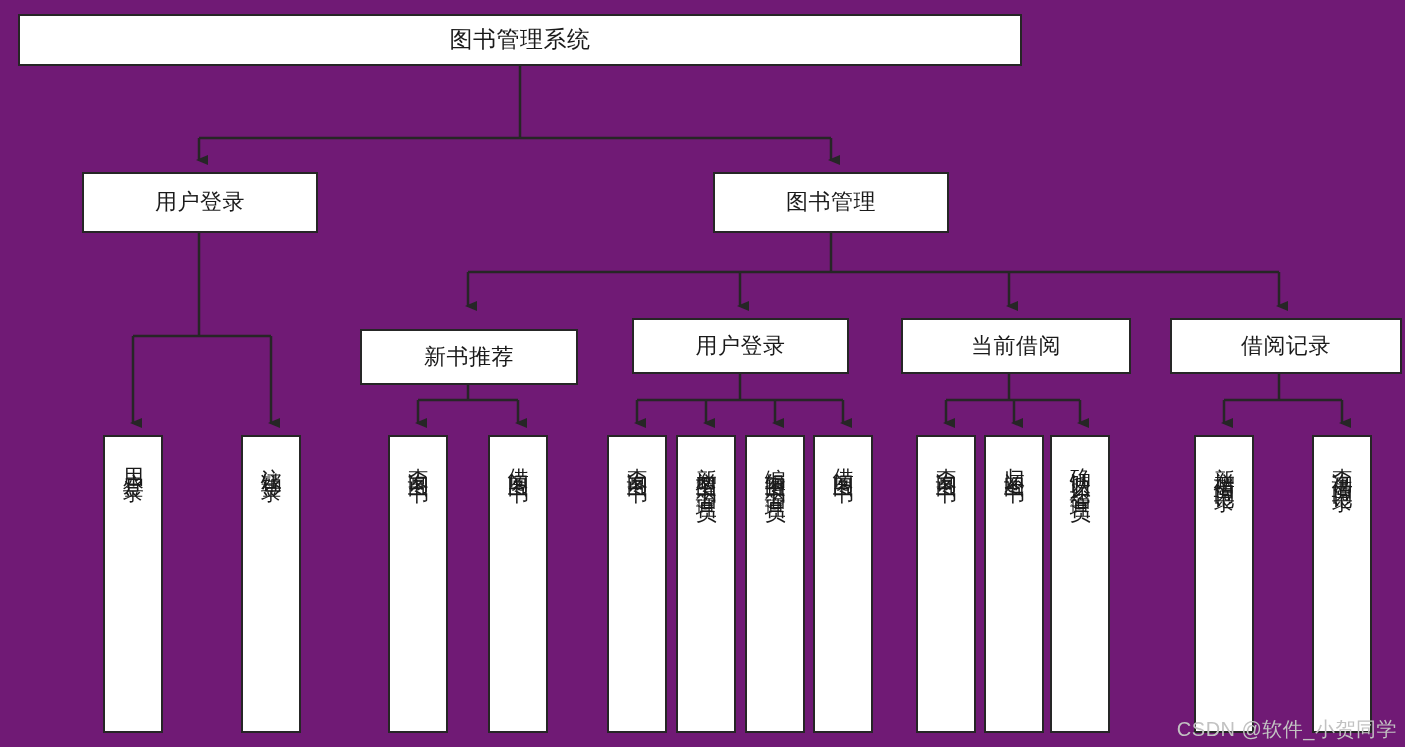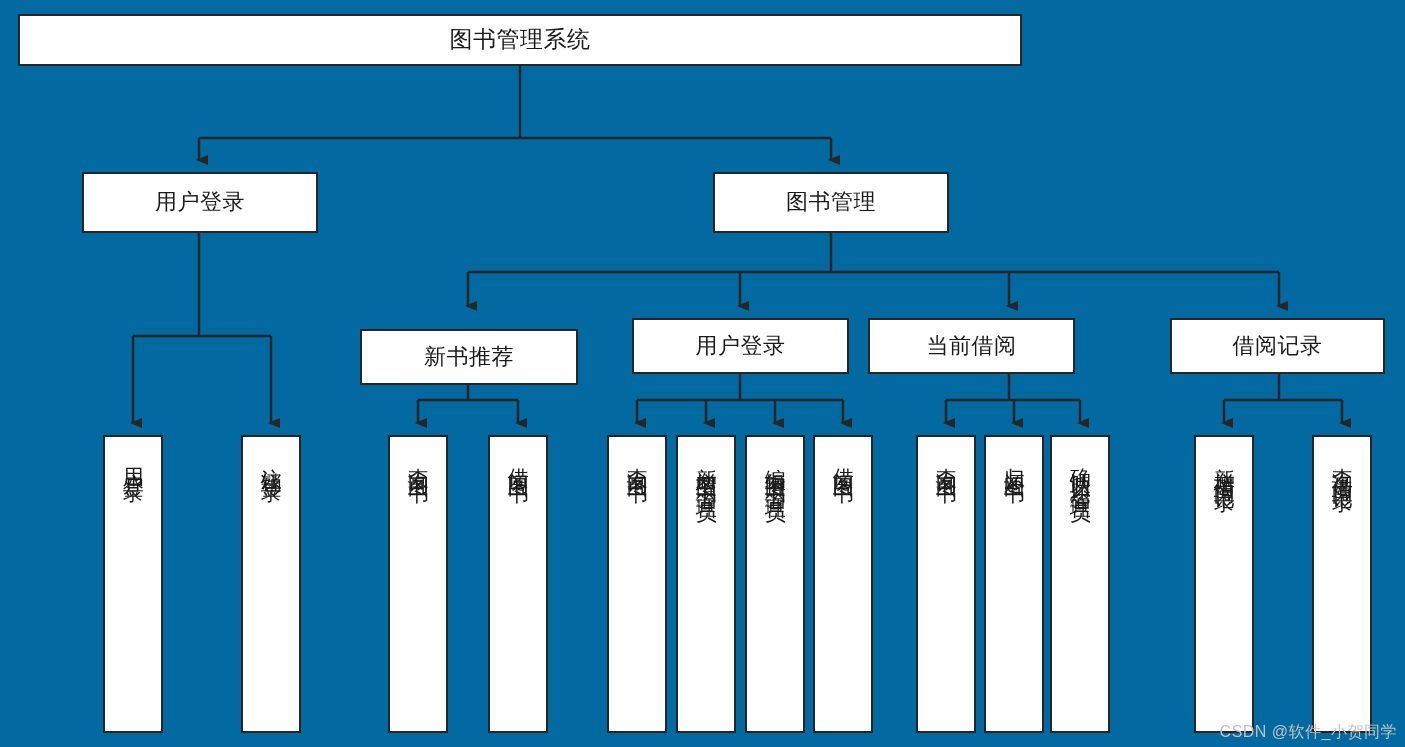"图书管理系统" #canvas { background: #0369a1 -> #701a75 }
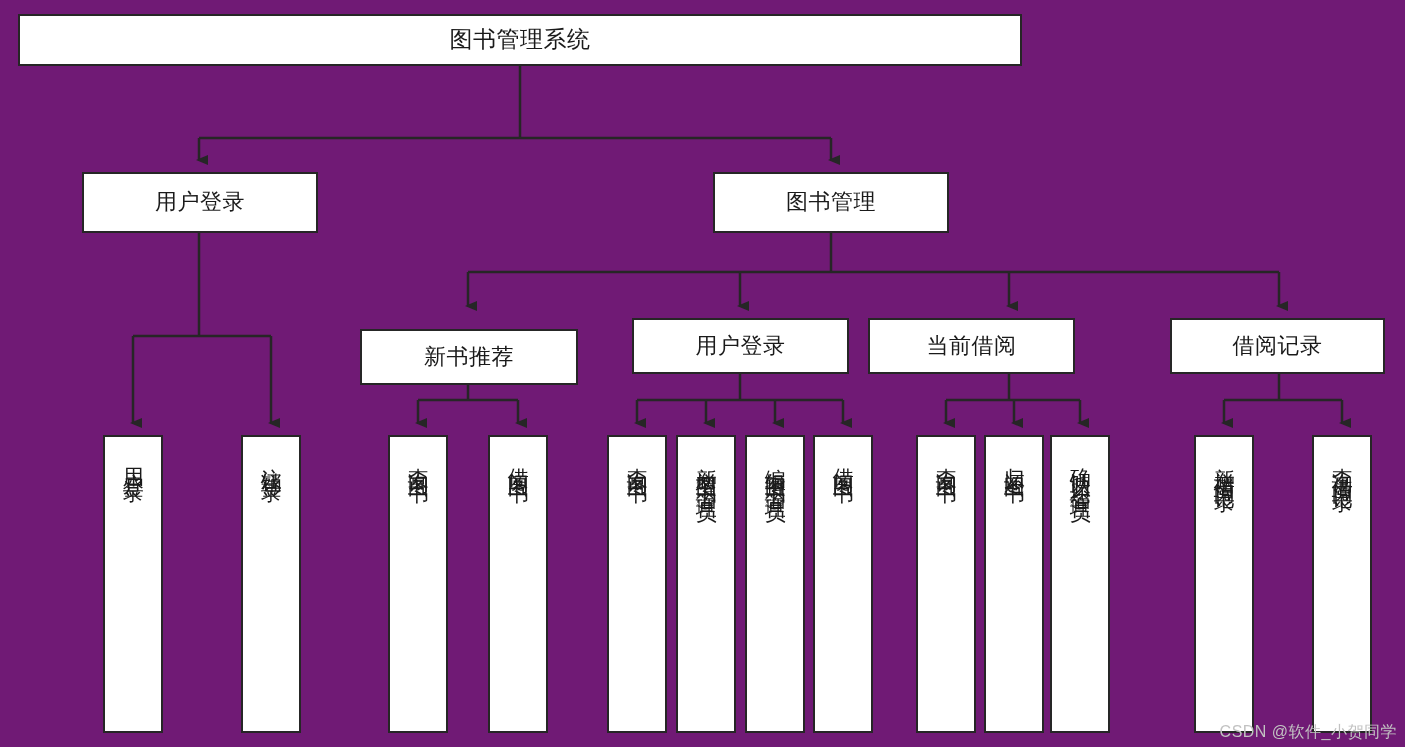"当前借阅" div.node { left: 868px -> 901px; width: 207px -> 230px }
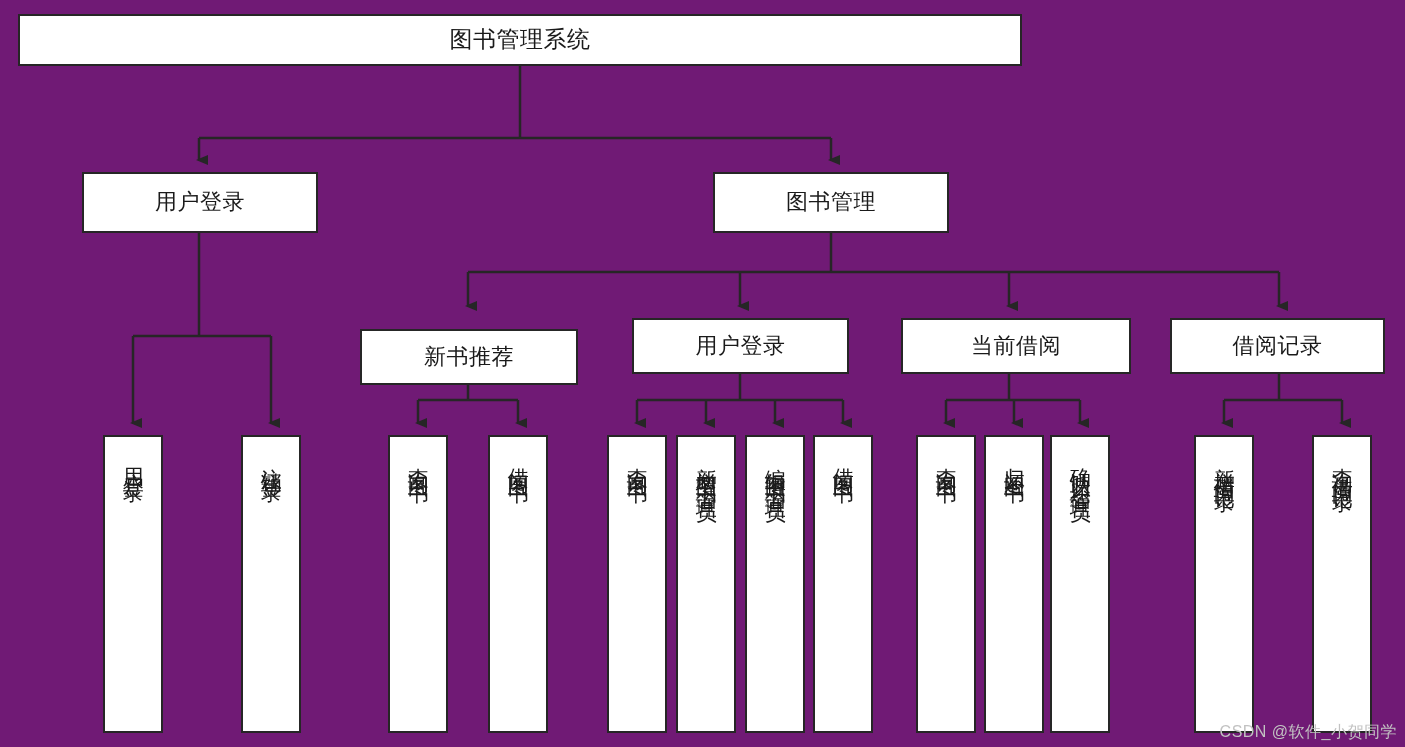"借阅记录" div.node { width: 215px -> 232px }
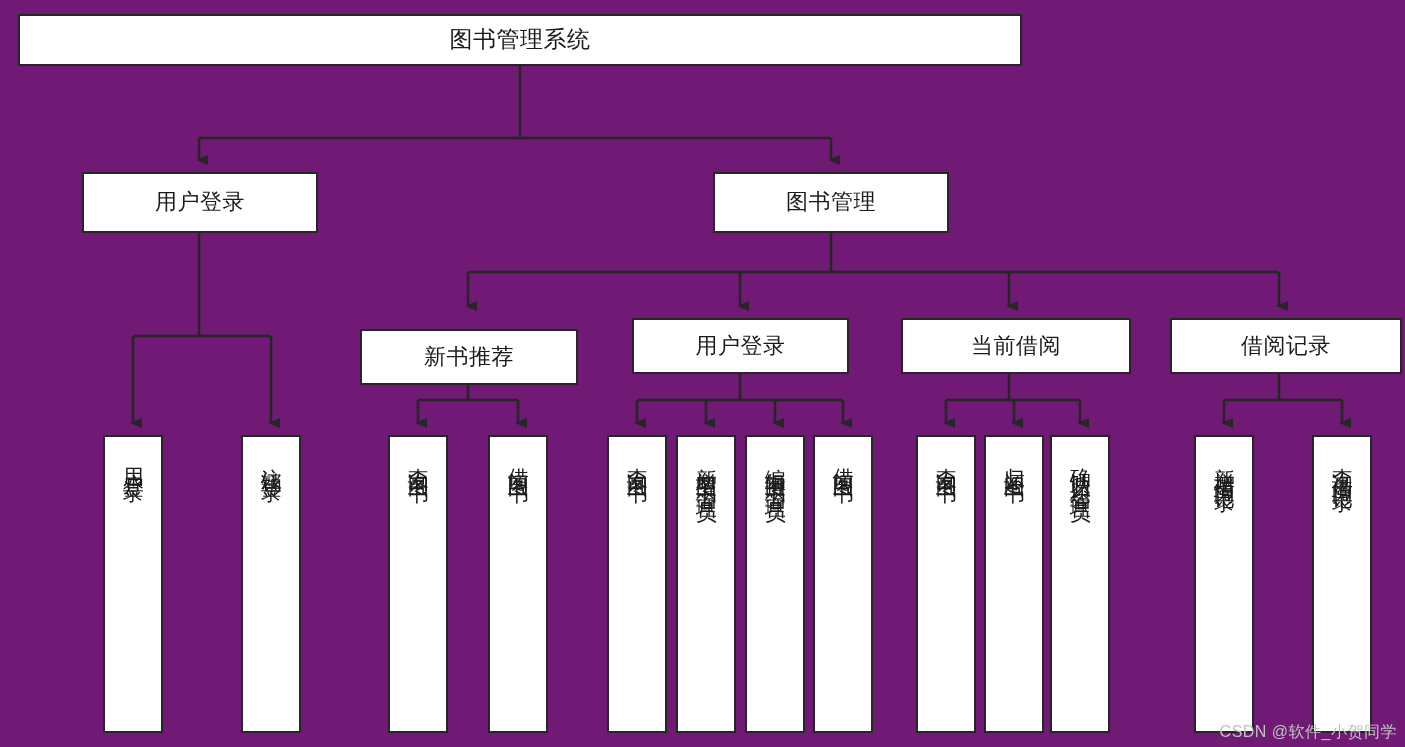"CSDN @软件_小贺同学" .watermark { font-size: 16px -> 20px }
